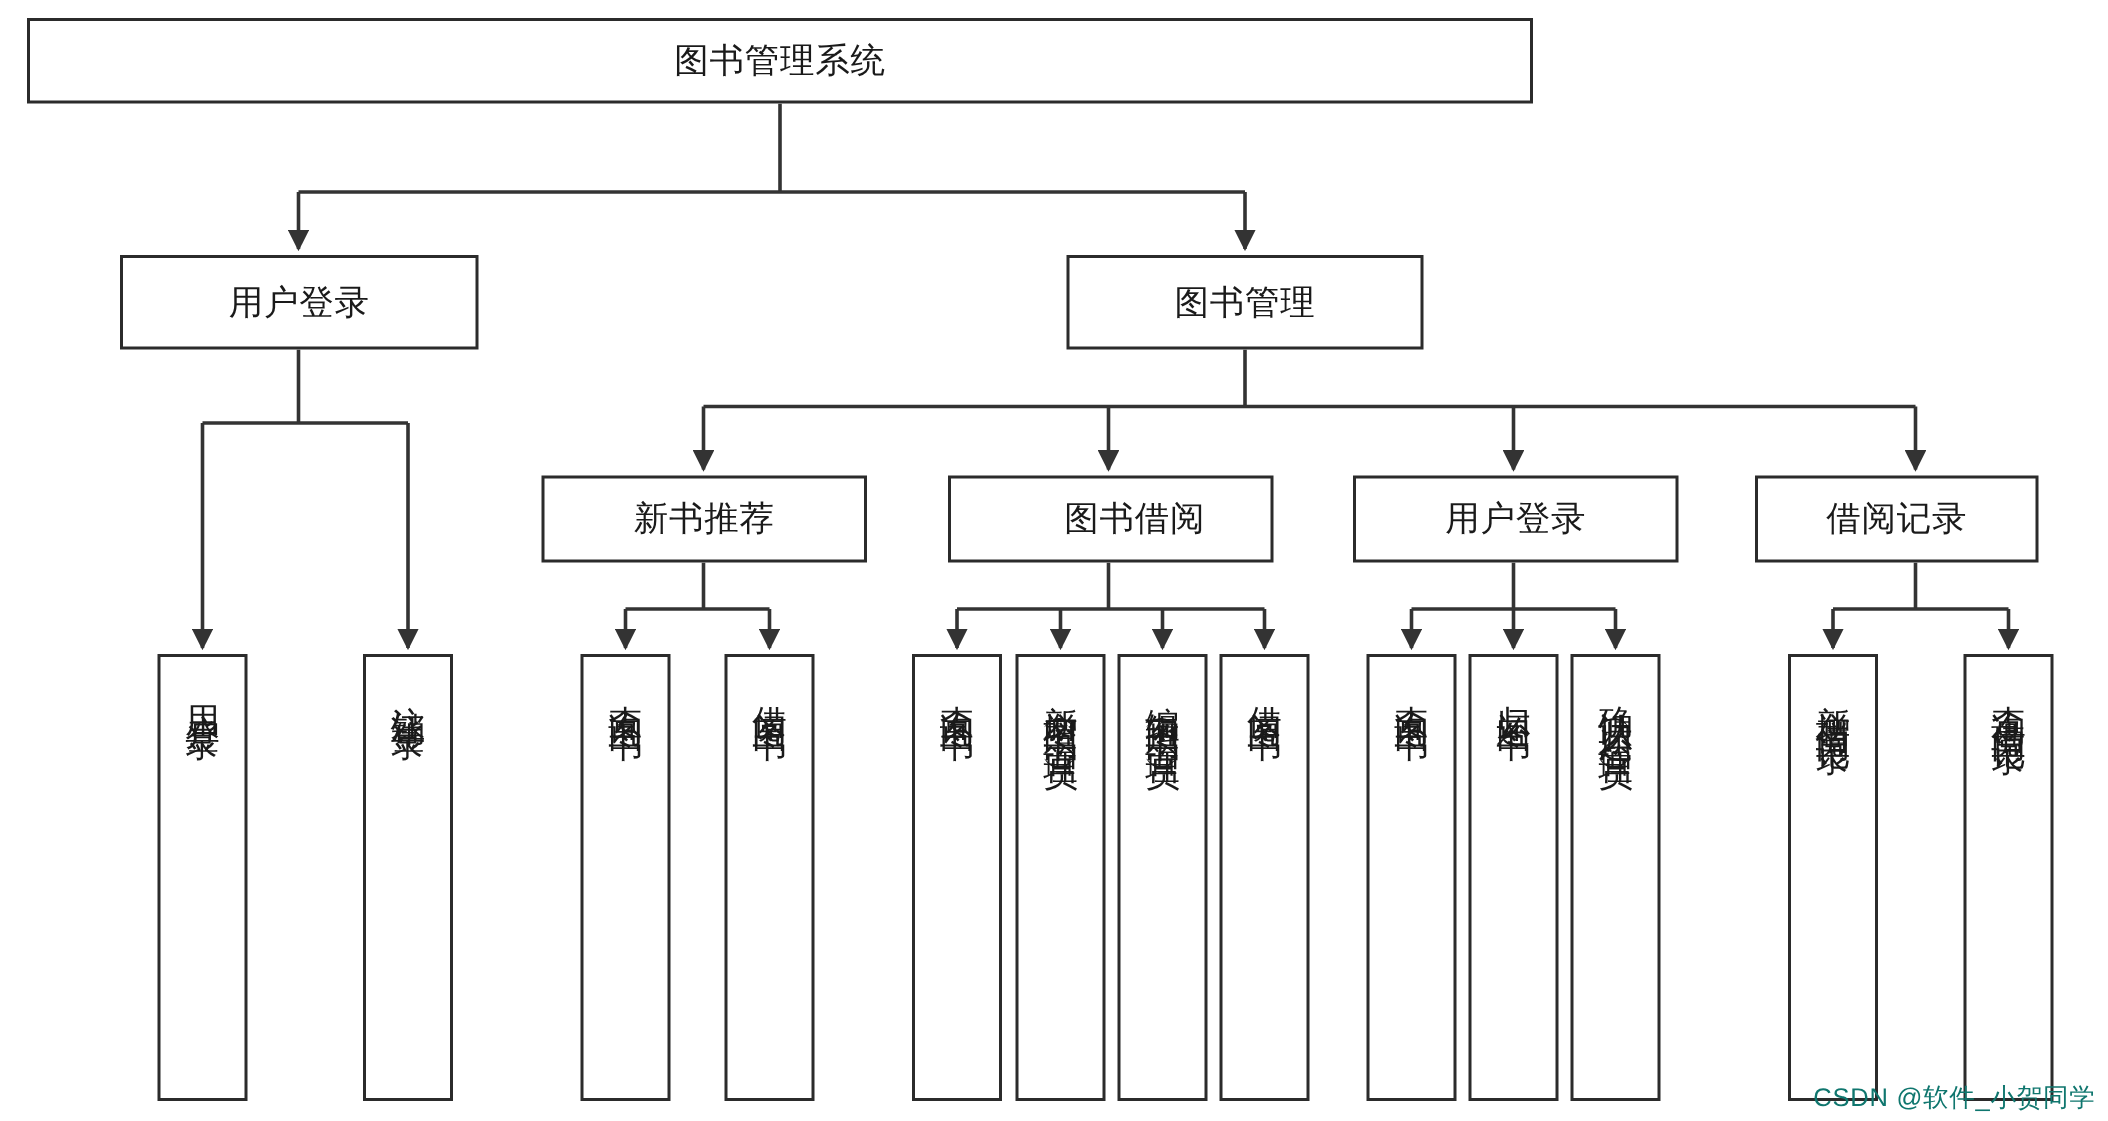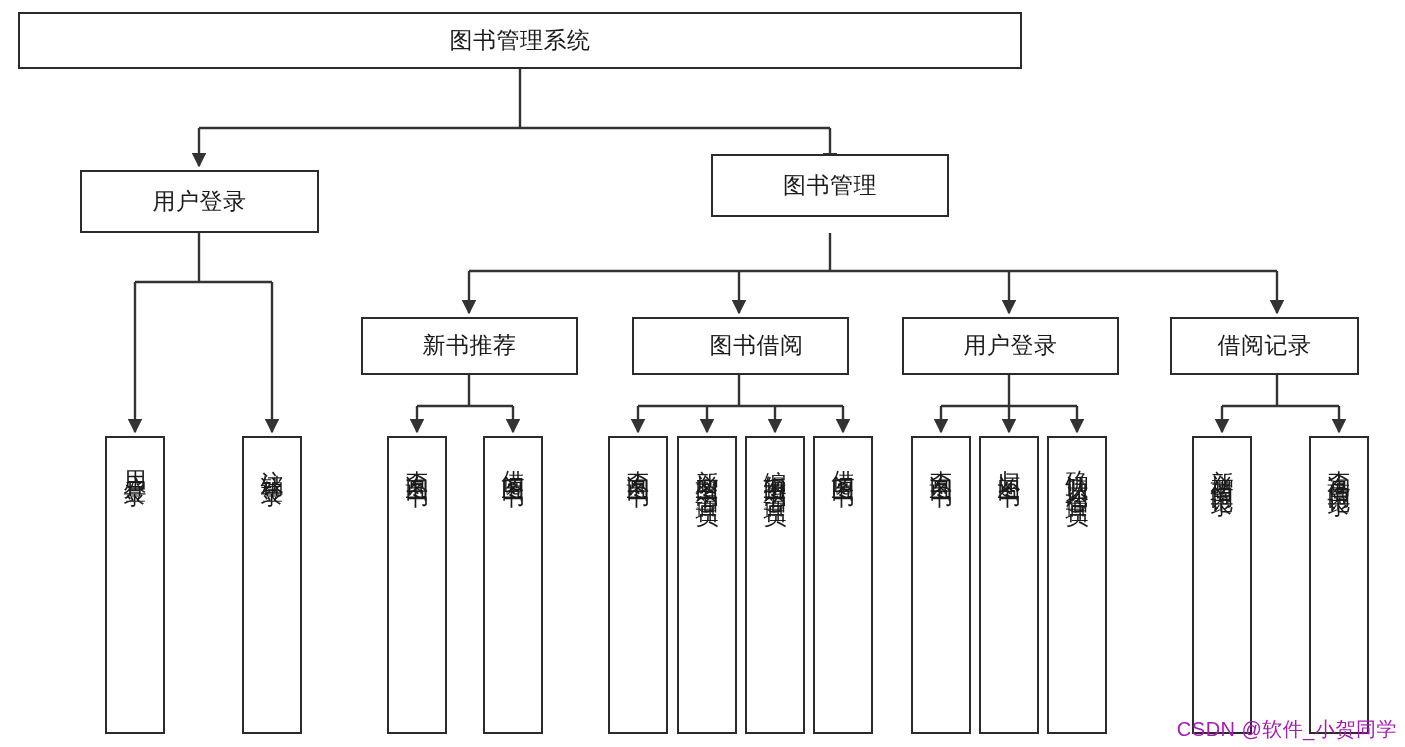"图书管理" div.node-box { top: 154px -> 170px }
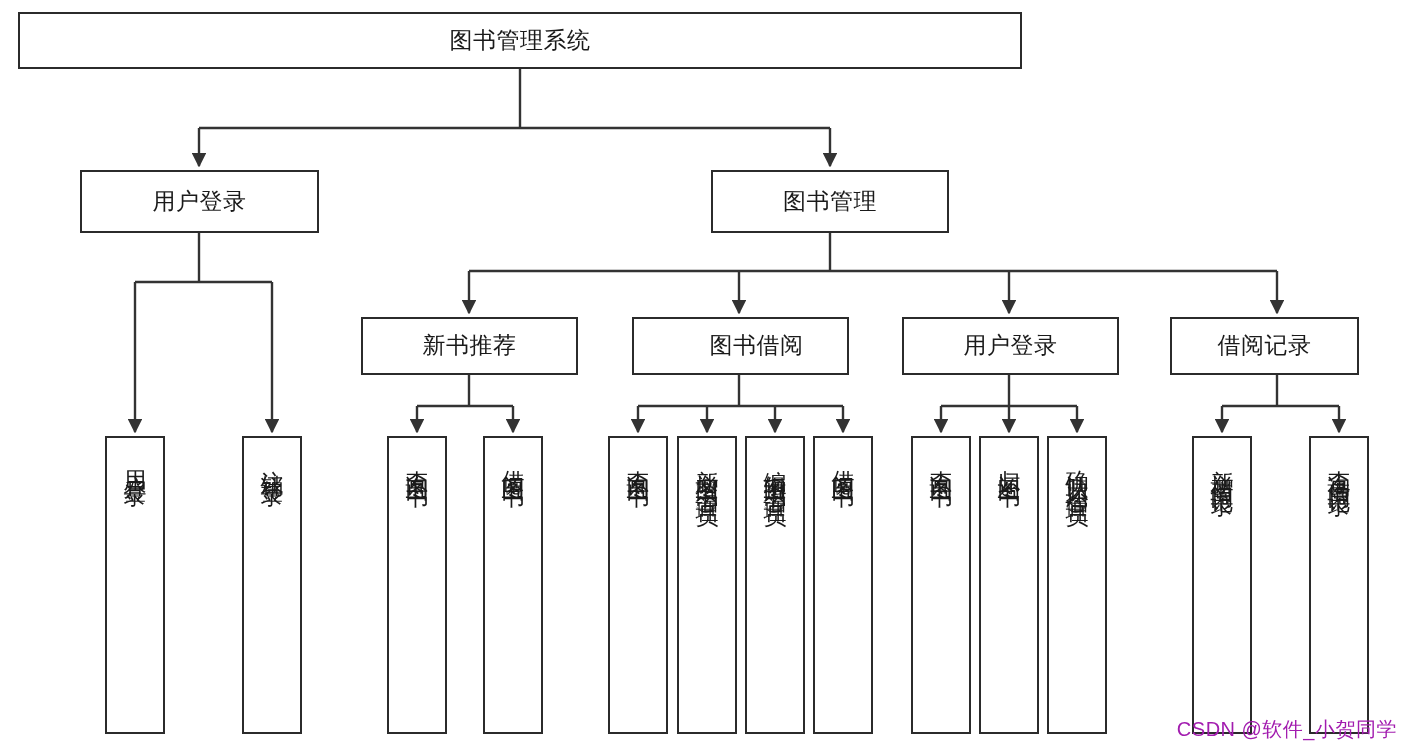"CSDN @软件_小贺同学" #watermark { color: #a21caf -> #0f766e; font-size: 20px -> 17px }
